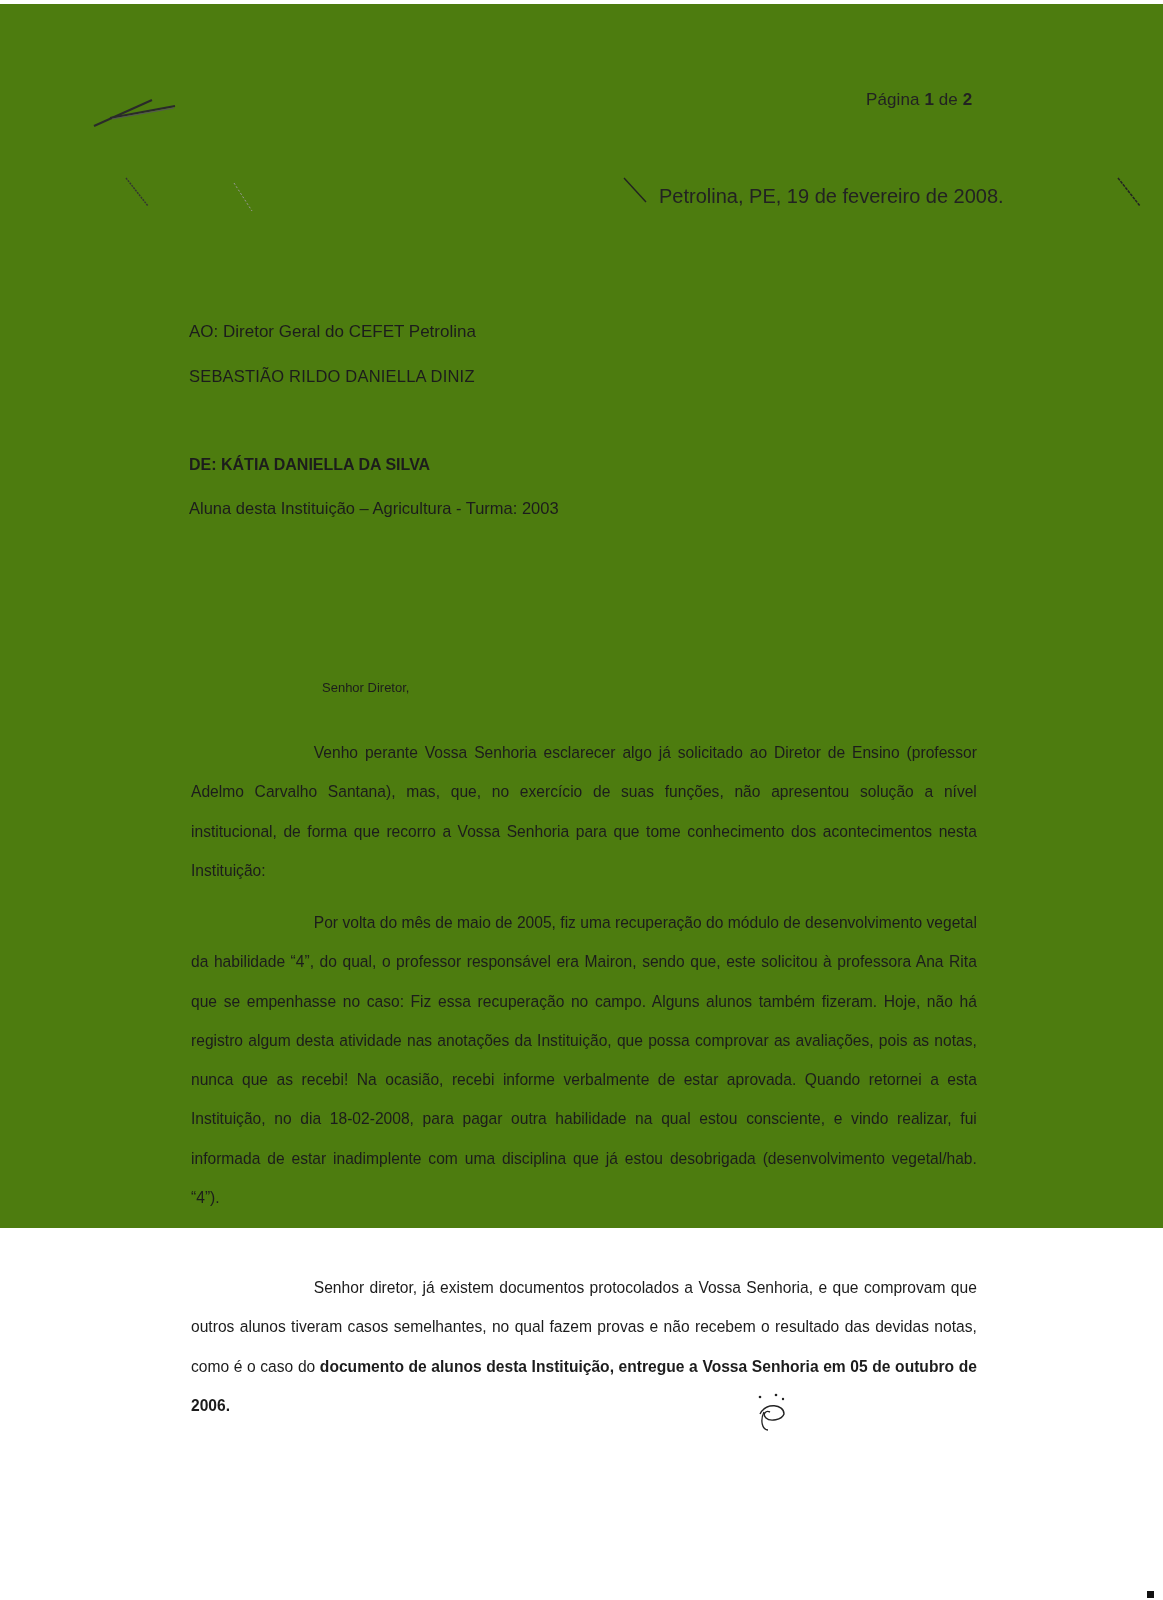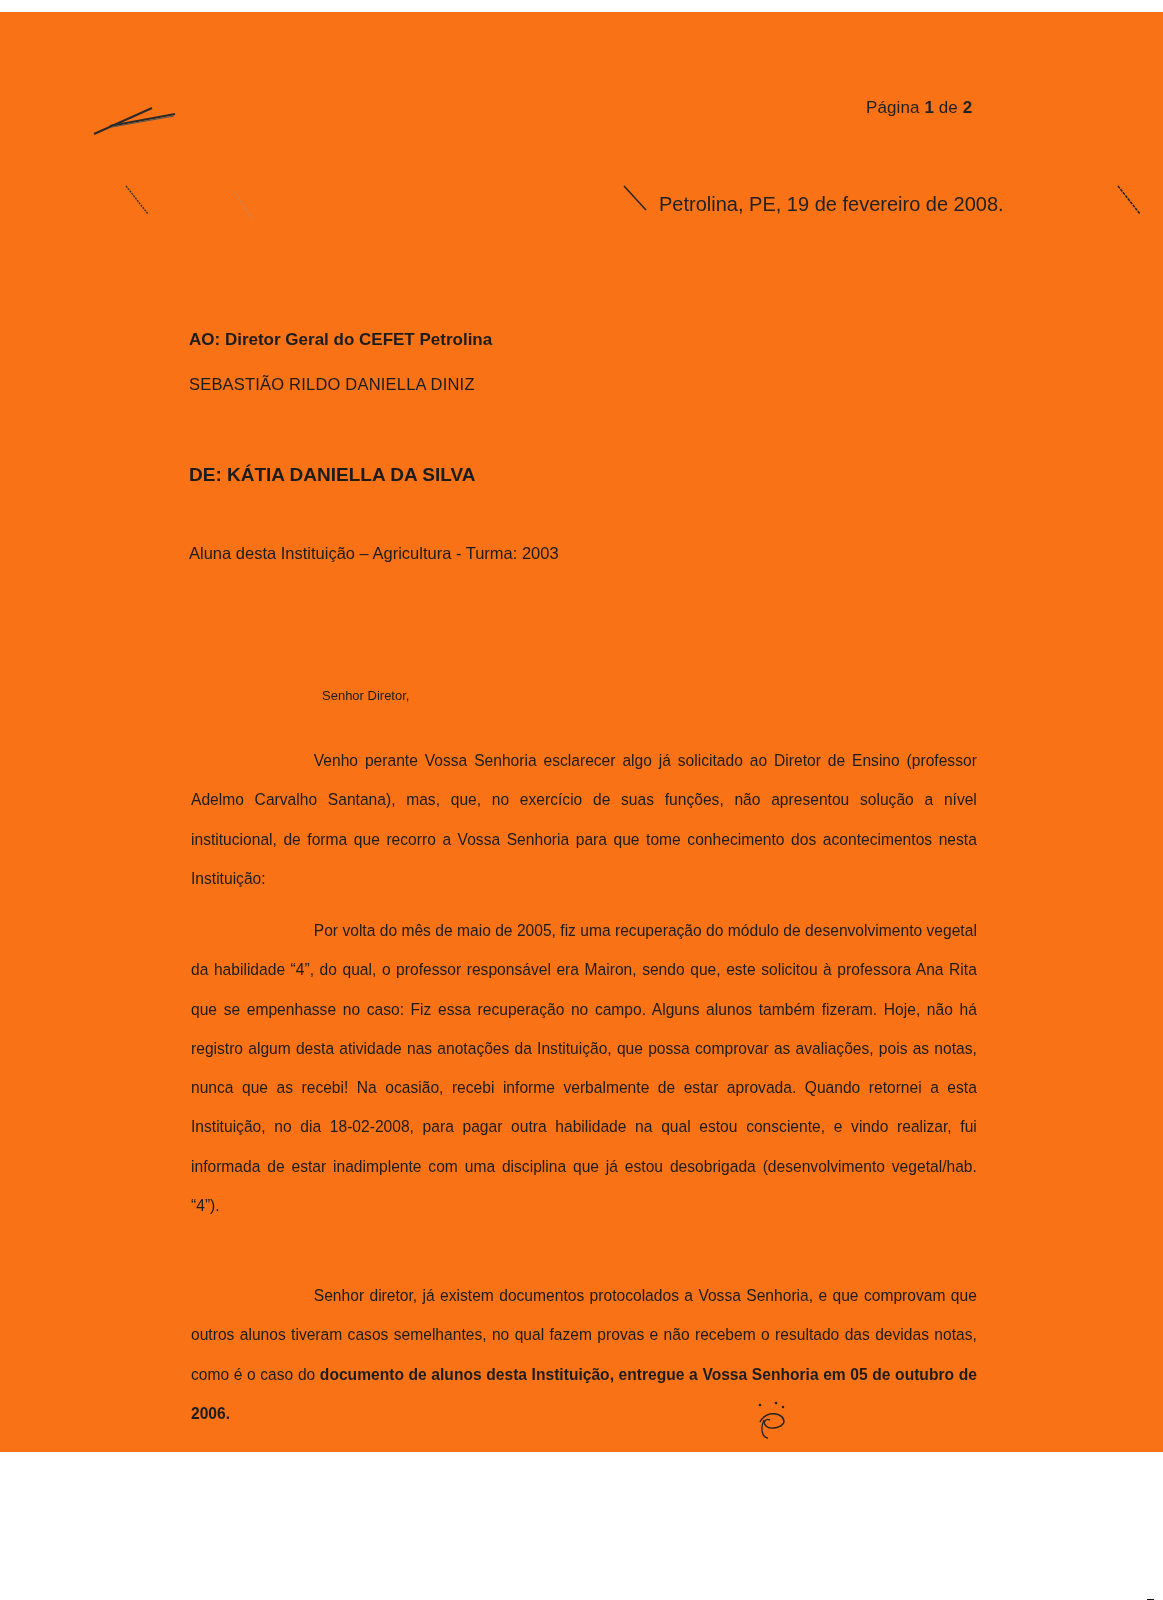"Página 1 de 2" .page { background: #f97316 -> #4d7c0f; height: 1440px -> 1224px; top: 12px -> 4px }
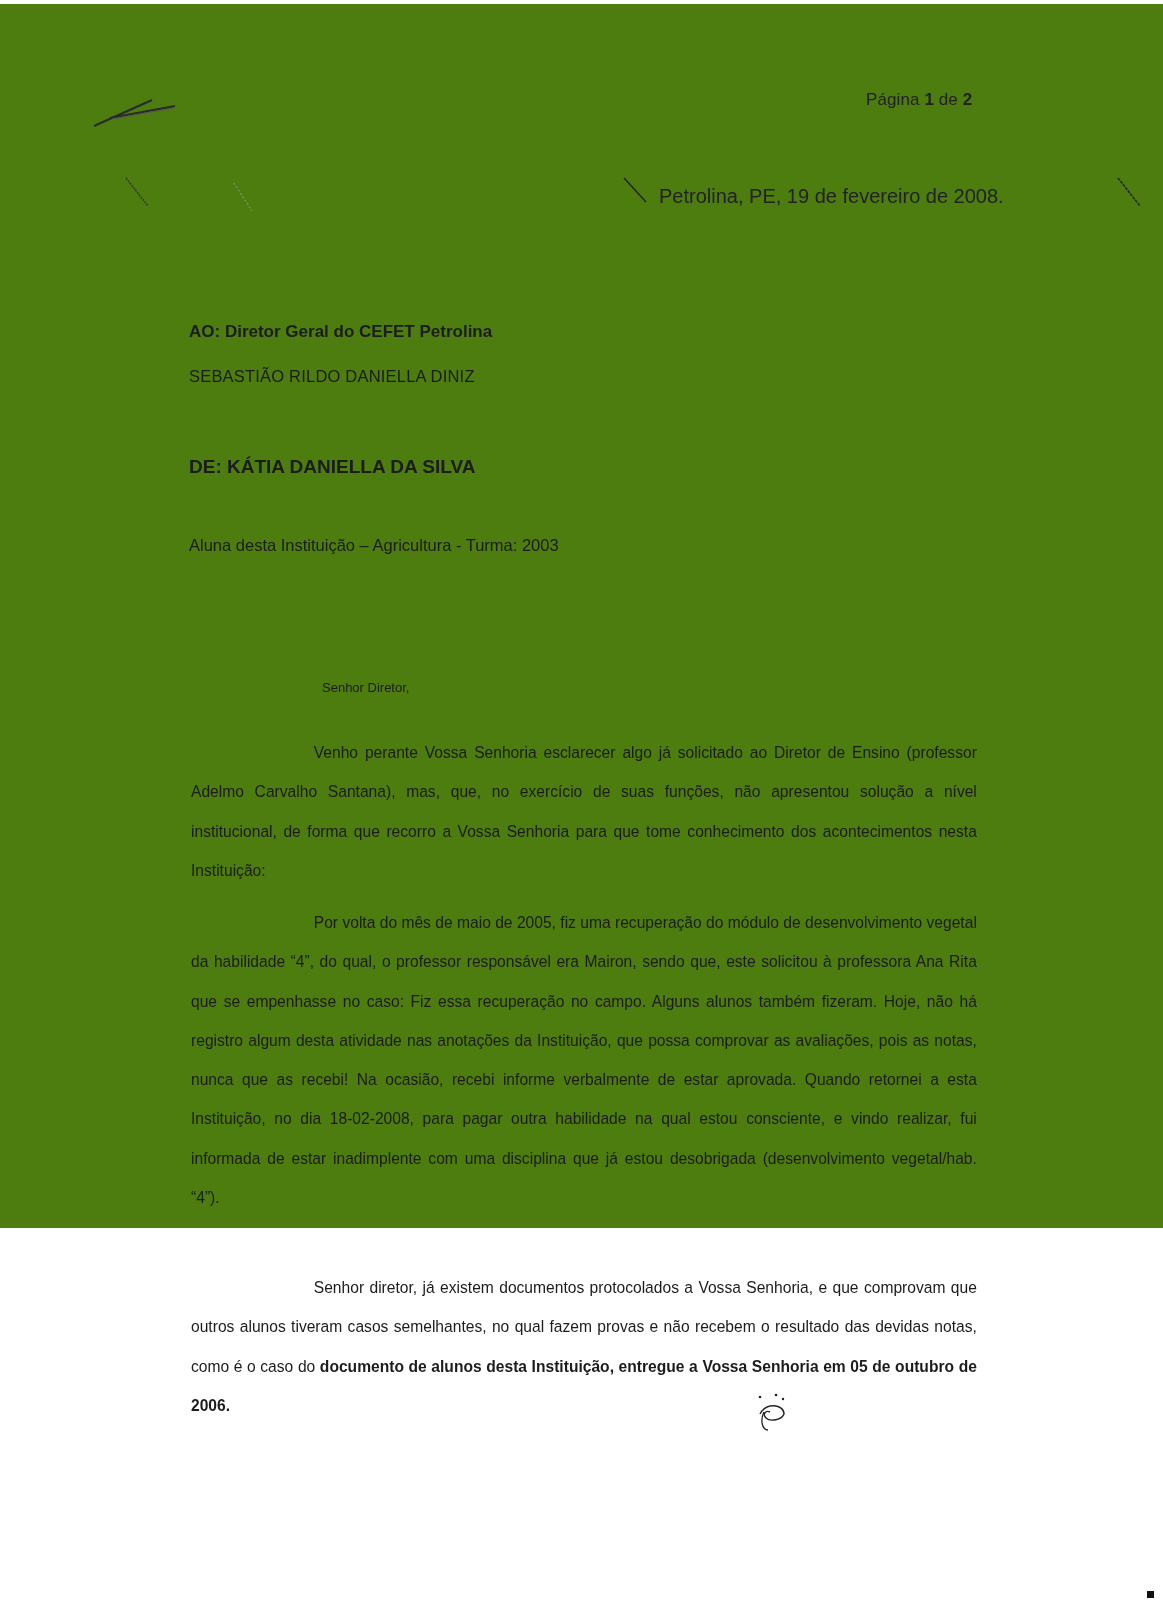"AO: Diretor Geral do CEFET" .to-line { font-weight: bold -> normal }
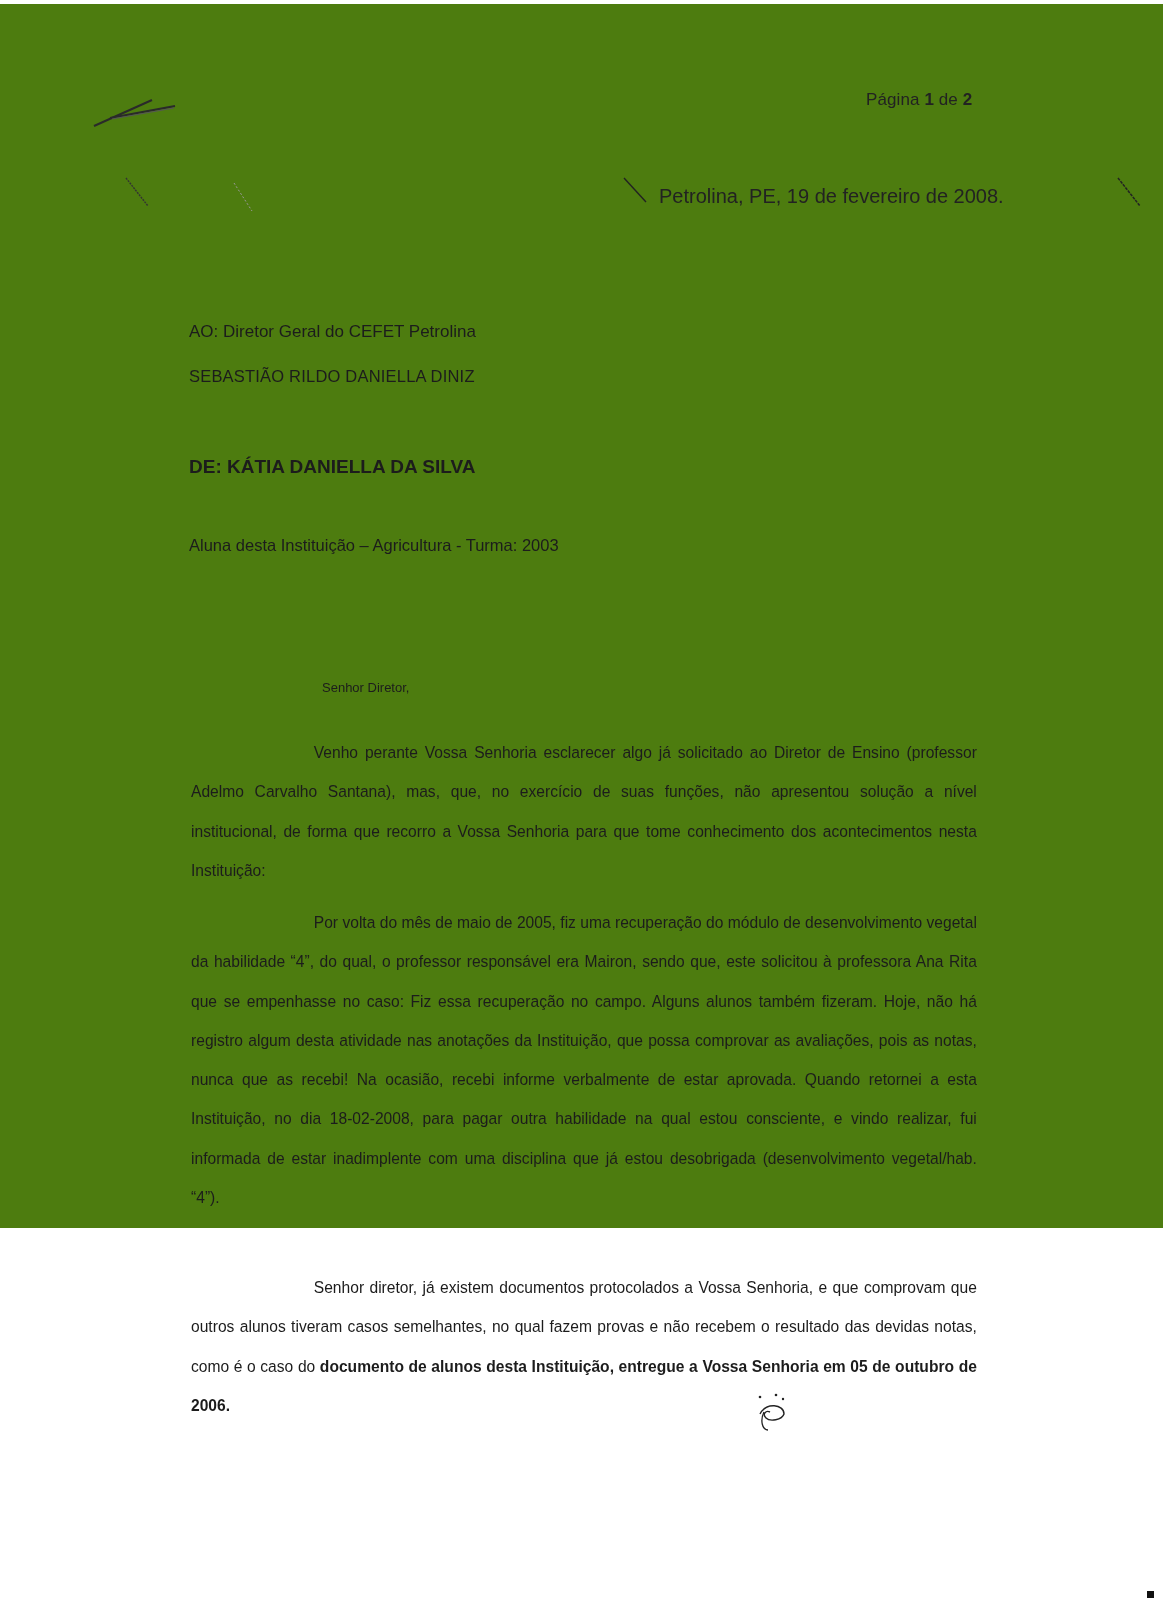"DE: KÁTIA DANIELLA DA SILVA" .from-line { font-size: 19px -> 16px }
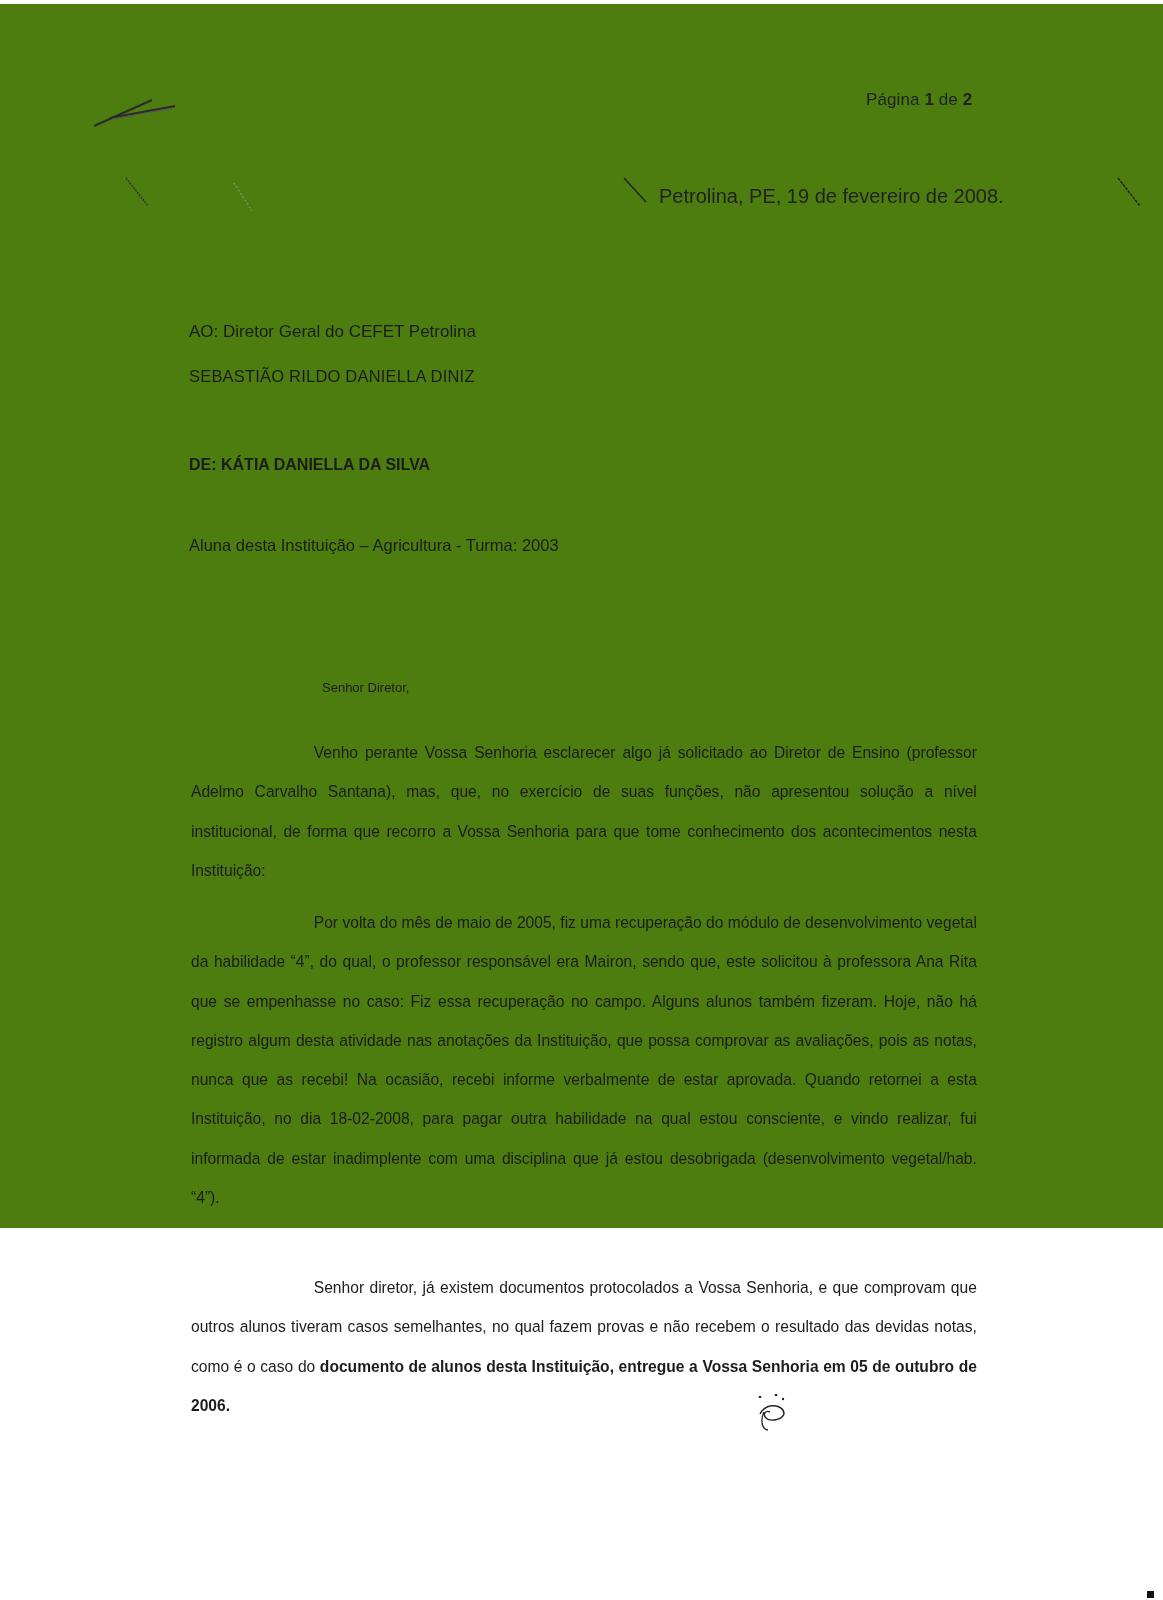"Aluna desta Instituição – Agricultura" .from-desc { margin-top: 37px -> none }
